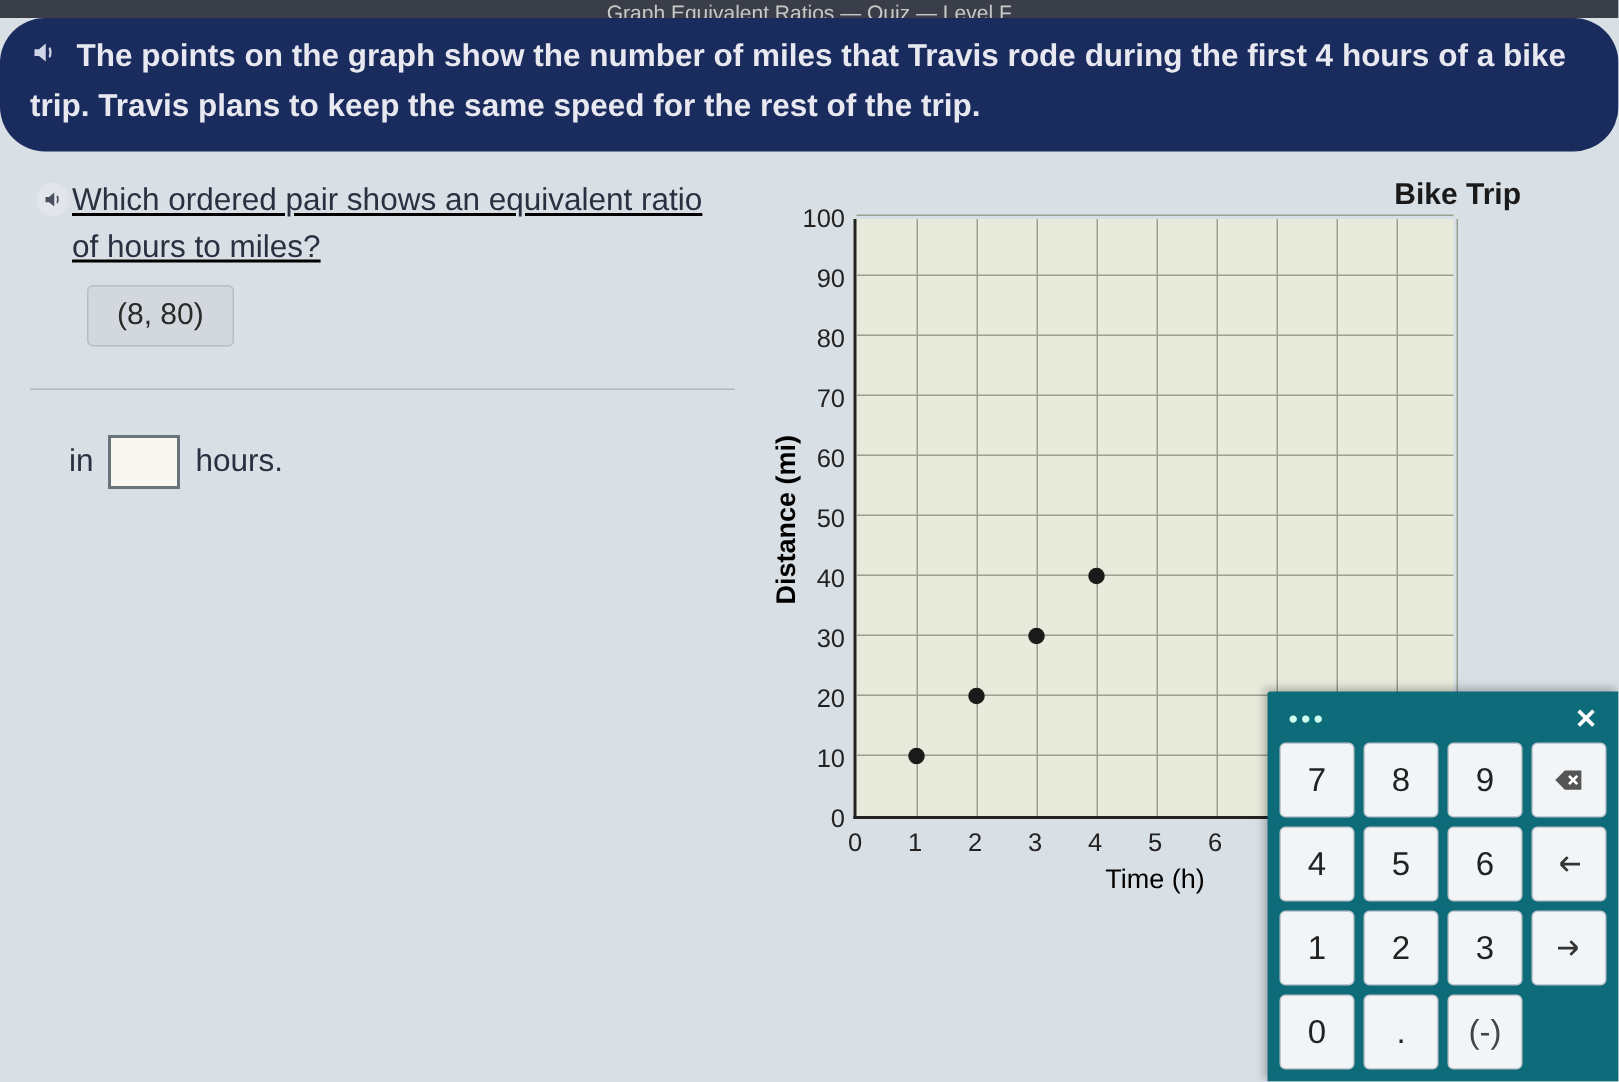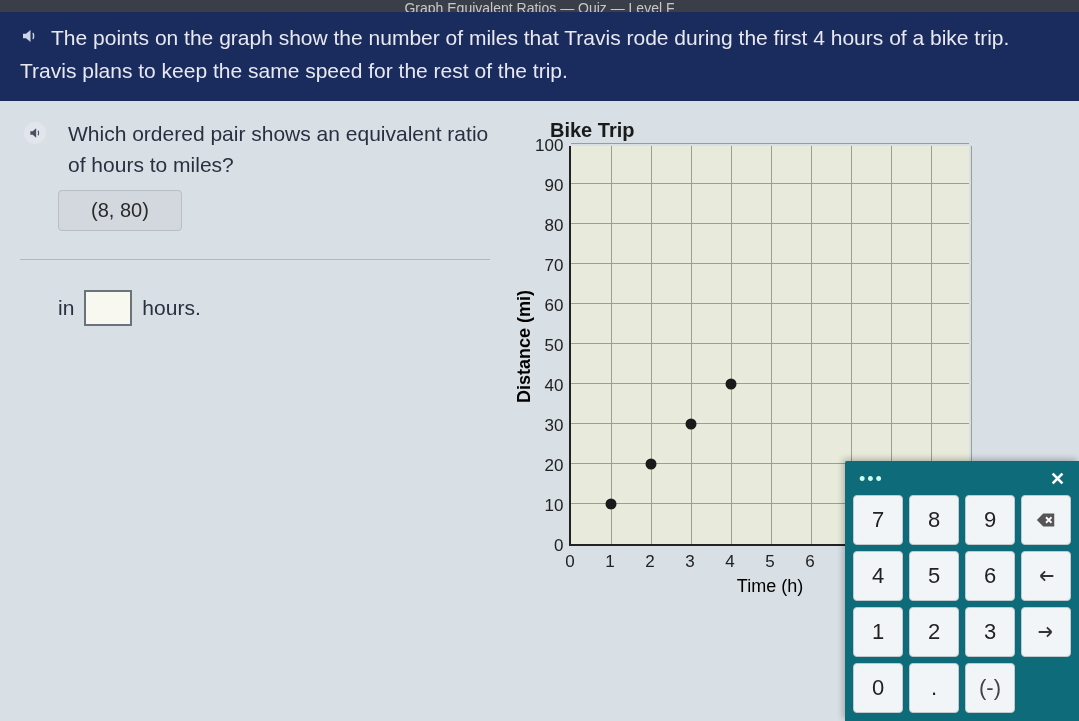"The points on the graph" .header { border-radius: none -> 30px; font-weight: 400 -> 700 }
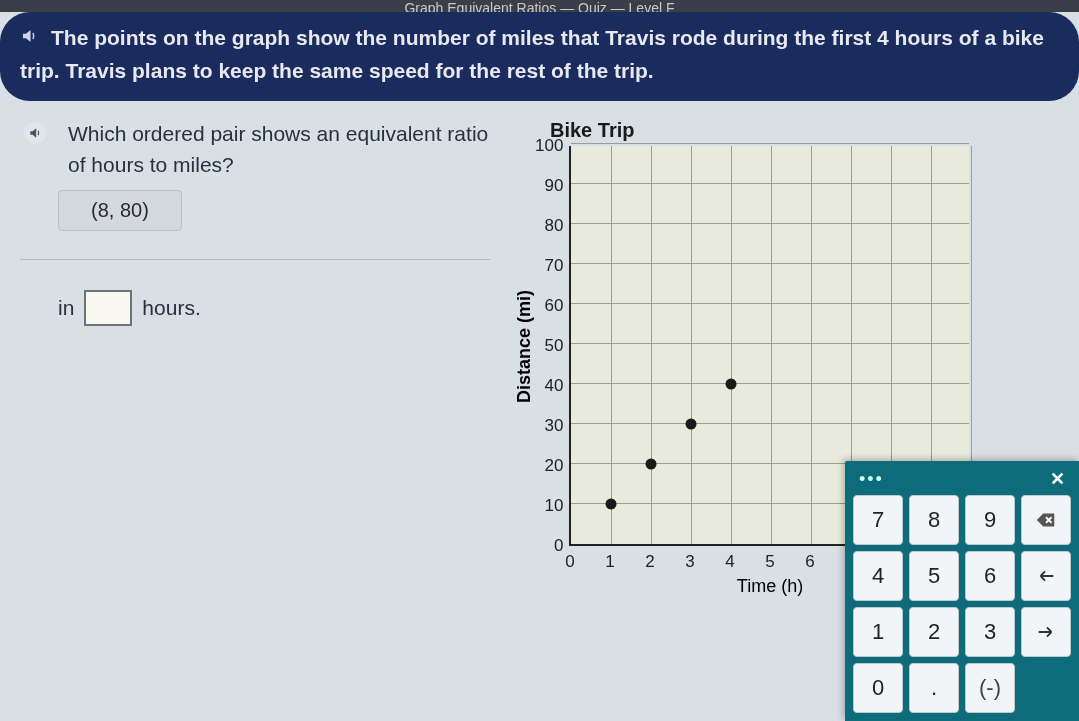"Which ordered pair shows an" .q-row { gap: 22px -> 2px; text-decoration: none -> underline }
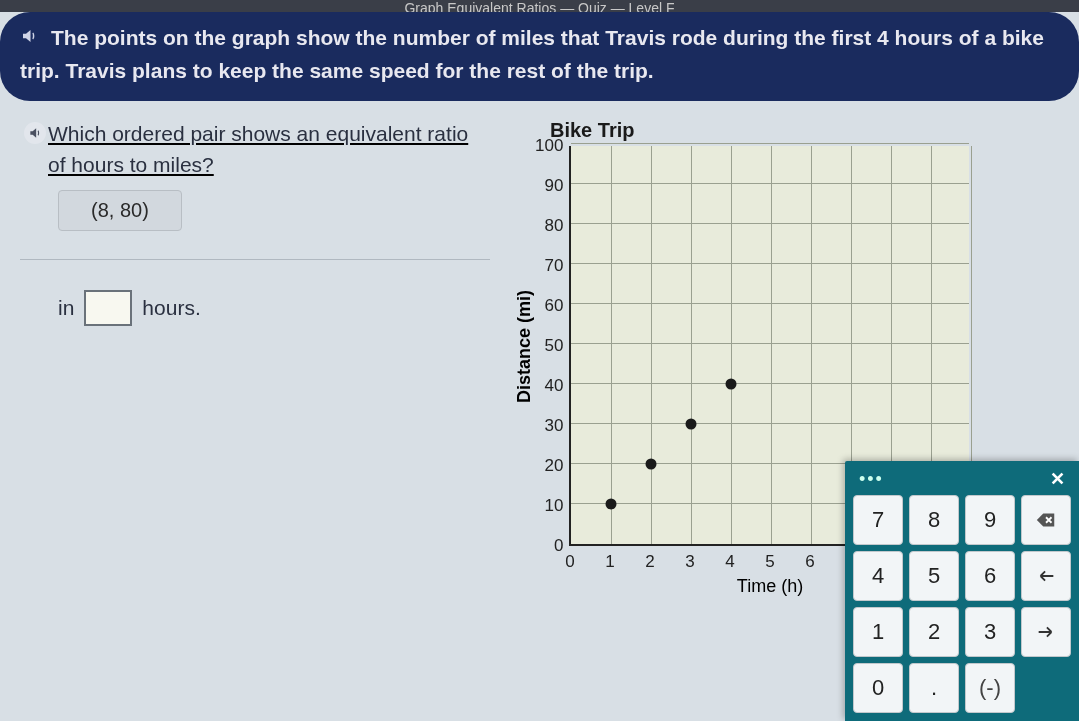"Bike Trip" .chart-title { text-align: left -> right }
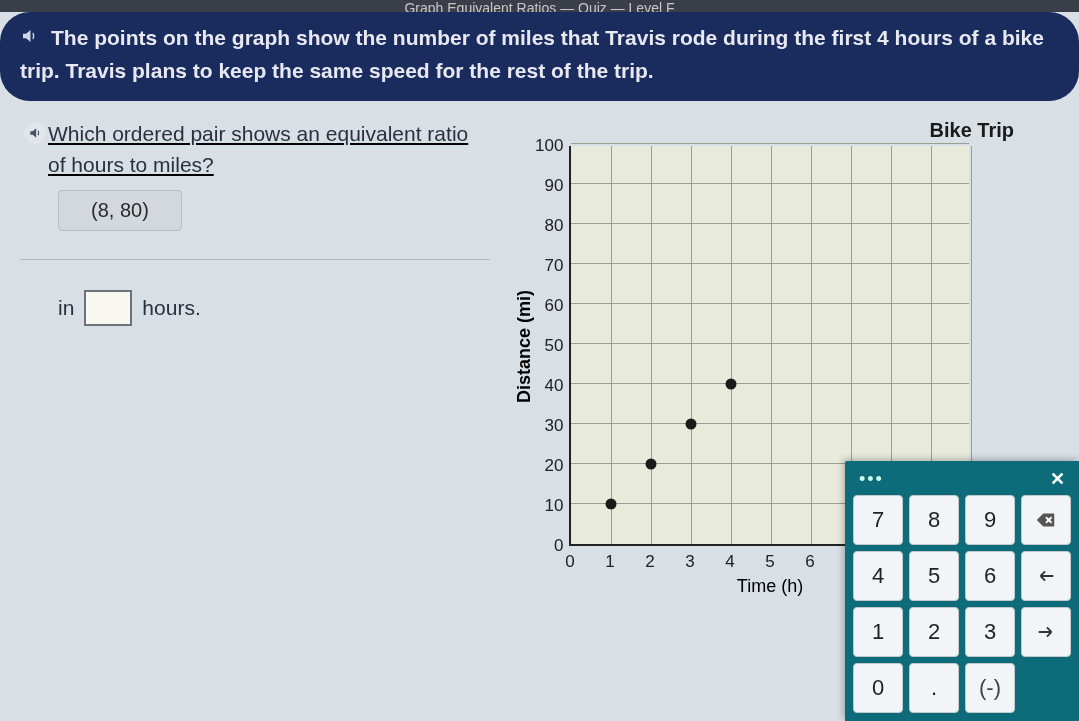"(8, 80)" .answer-chip { padding: 8px 32px -> 8px 19px }
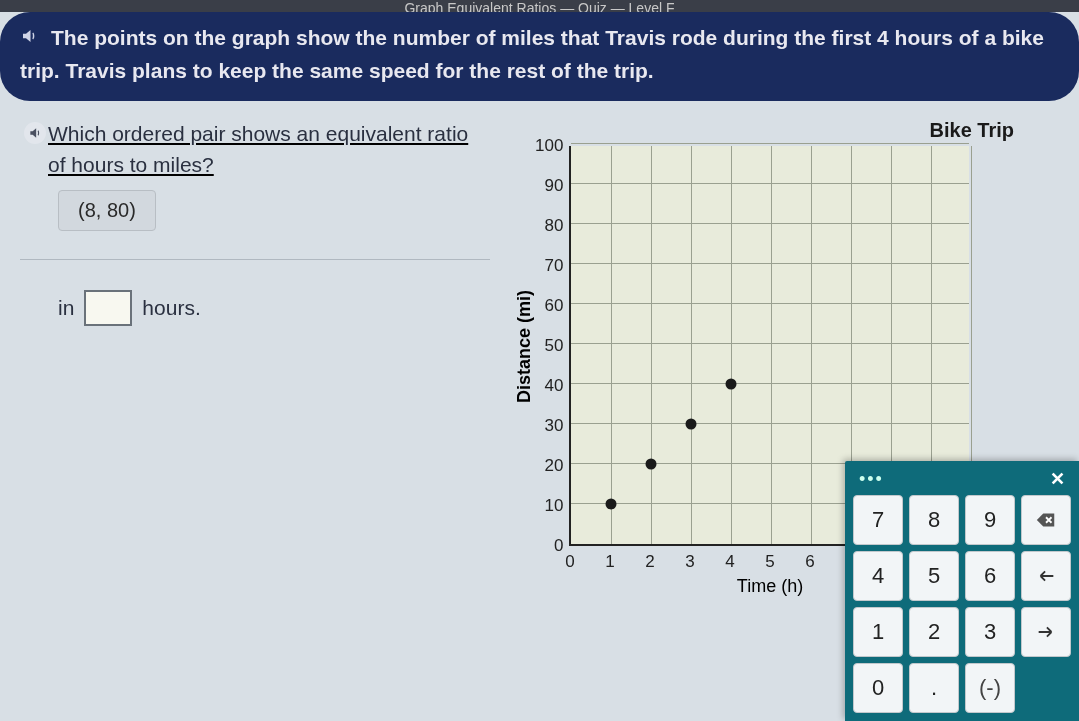"in" .stmt { margin: 10px 0 0 34px -> 10px 0 0 22px }
